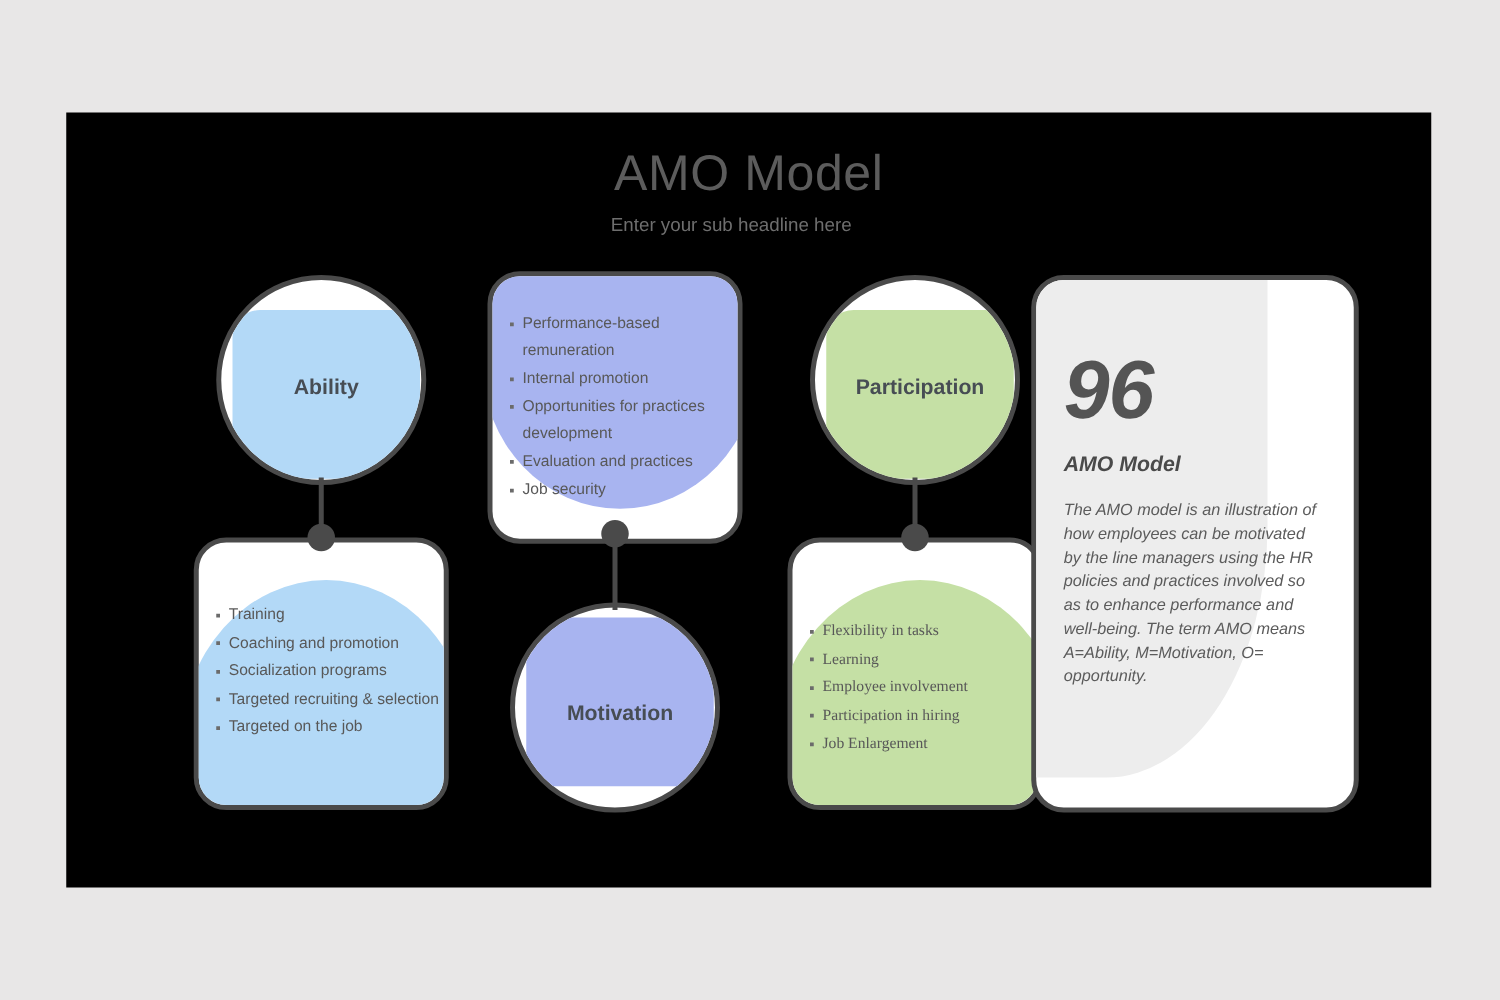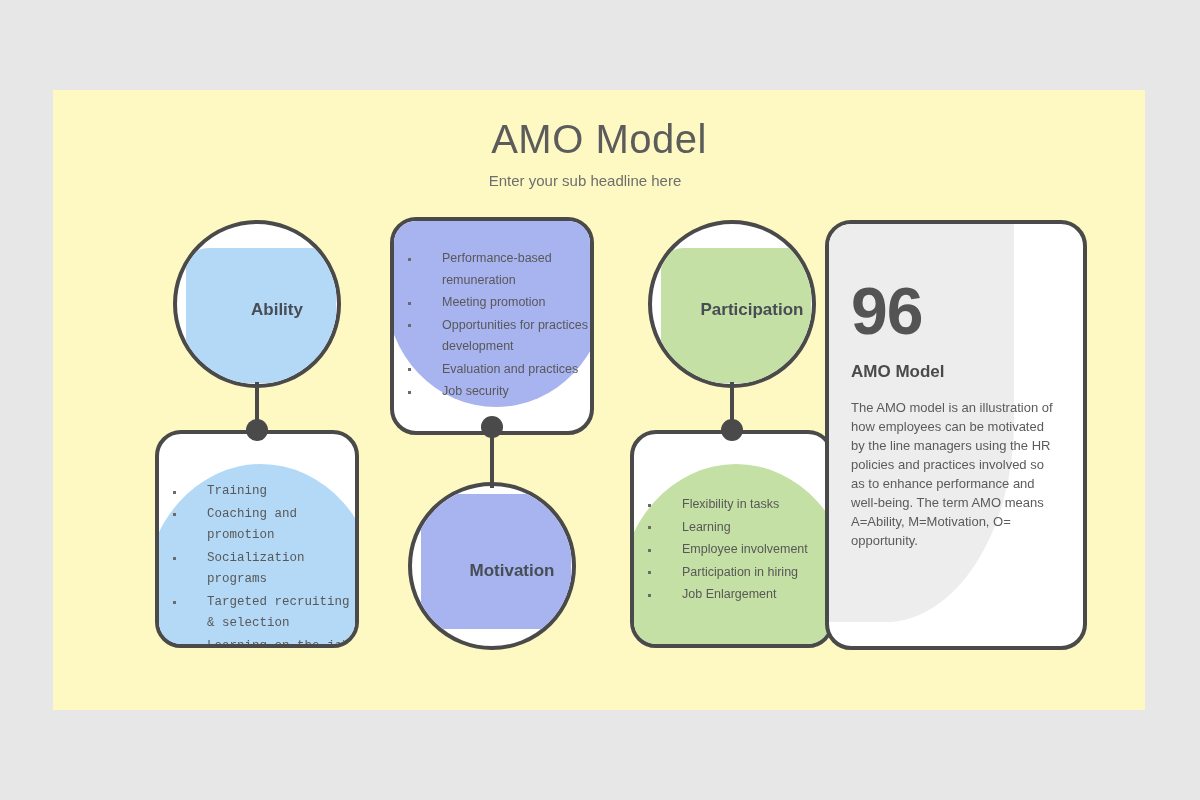"AMO Model" #slide { background: #fef9c3 -> #000000 }
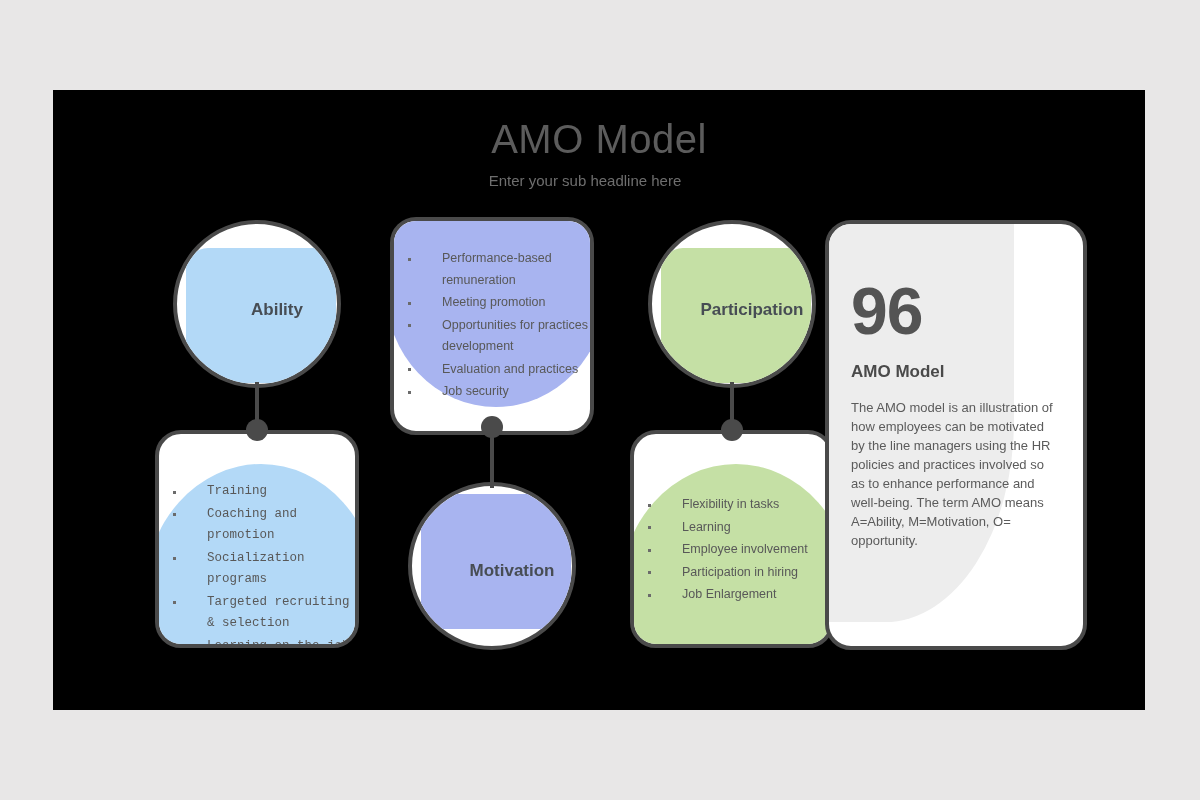"Performance-based remuneration" ul.bullets li { padding-left: 48px -> 24px }
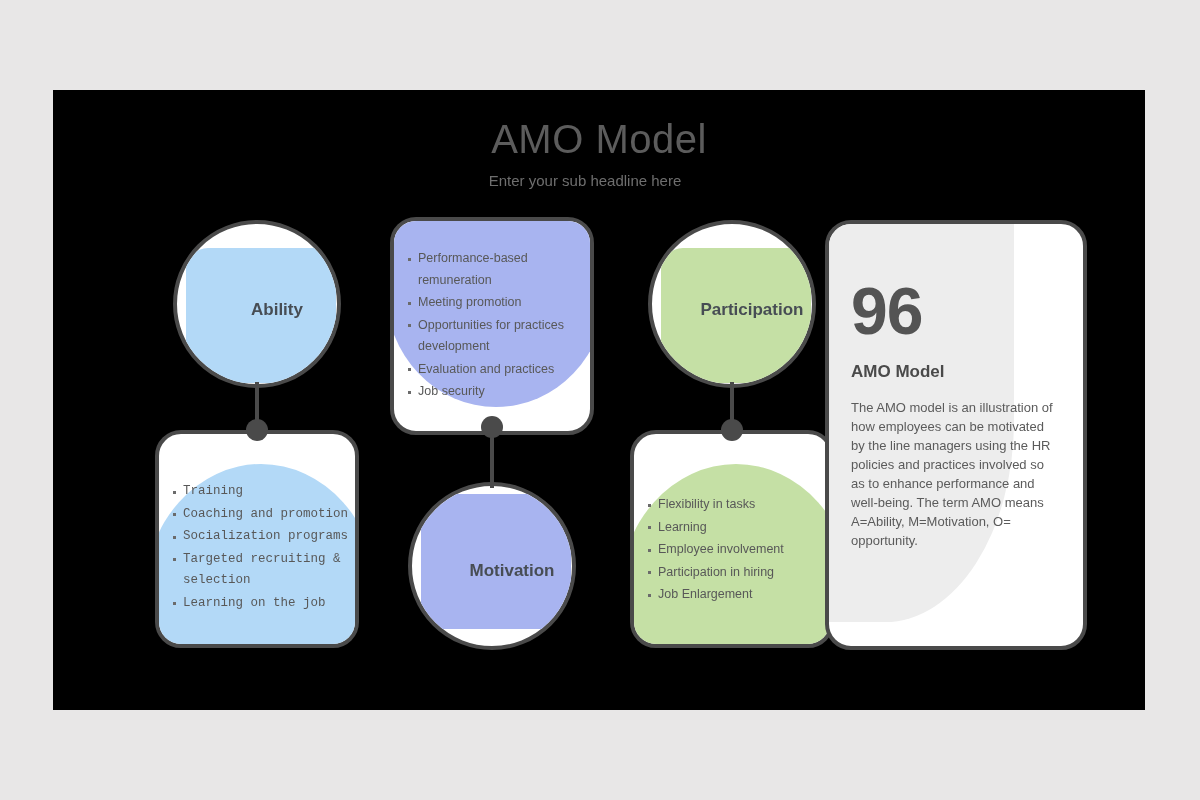"Ability" .circle-label { margin-left: 16px -> none }
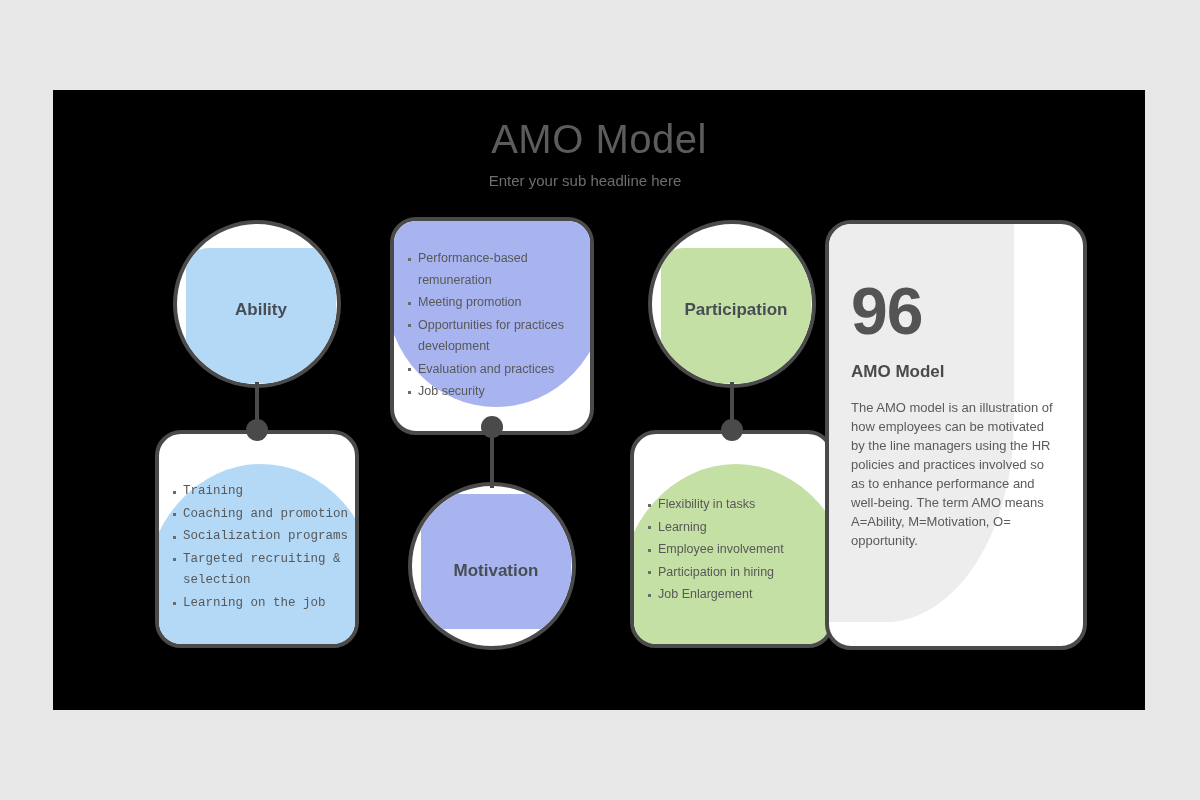"Meeting promotion" li { text: Meeting -> Internal }
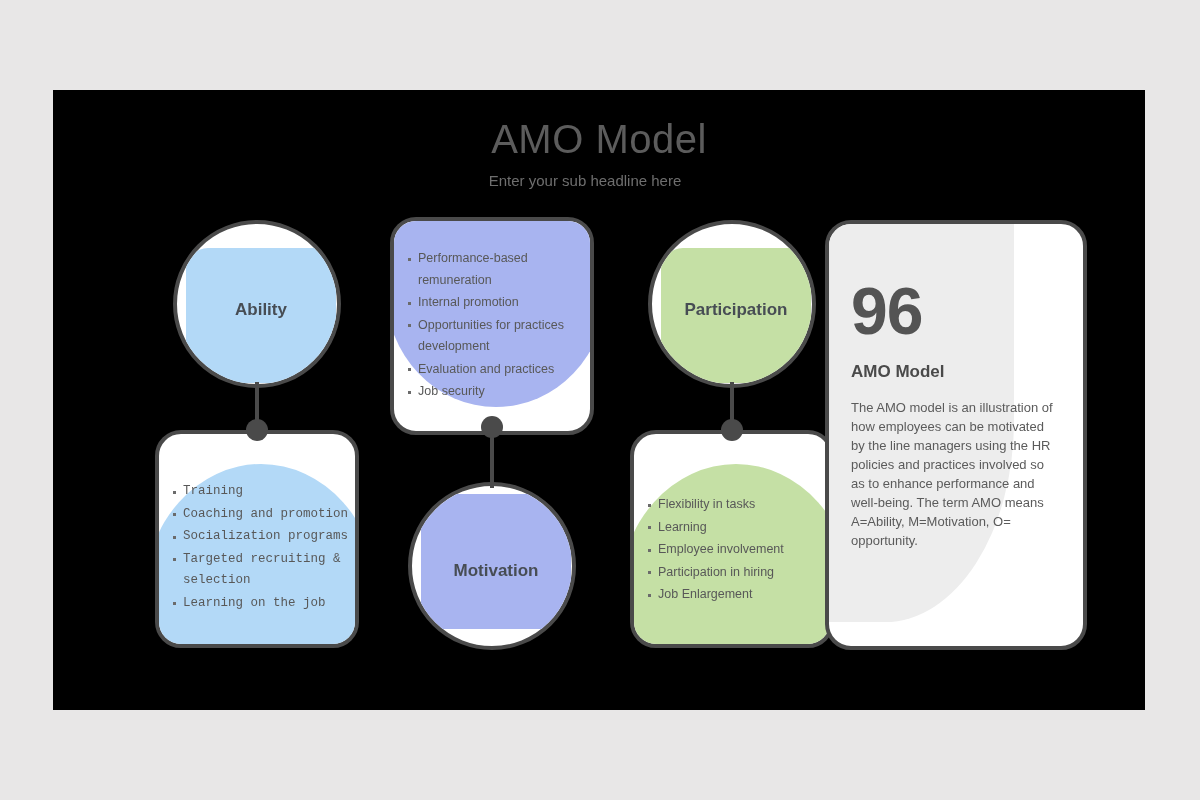"96" #panel-inner { font-style: none -> italic }
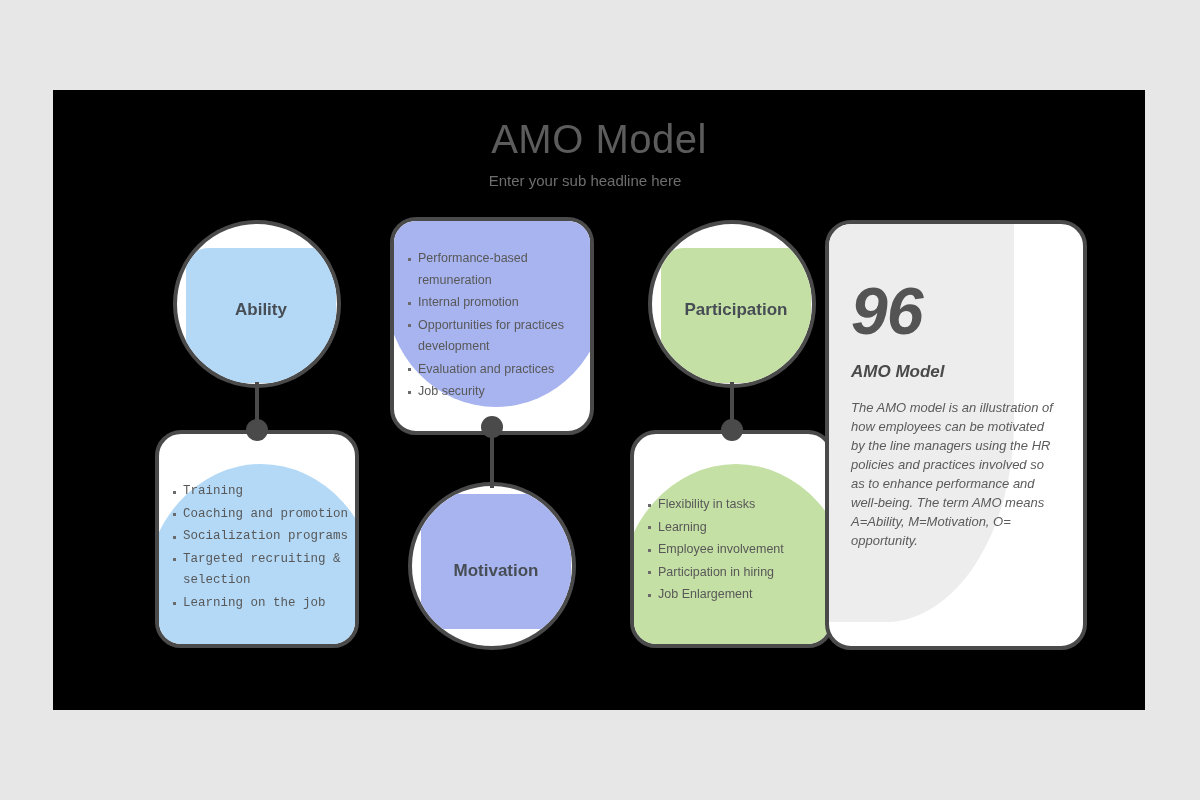"Training" ul.bullets { font-family: Liberation Mono, monospace -> none }
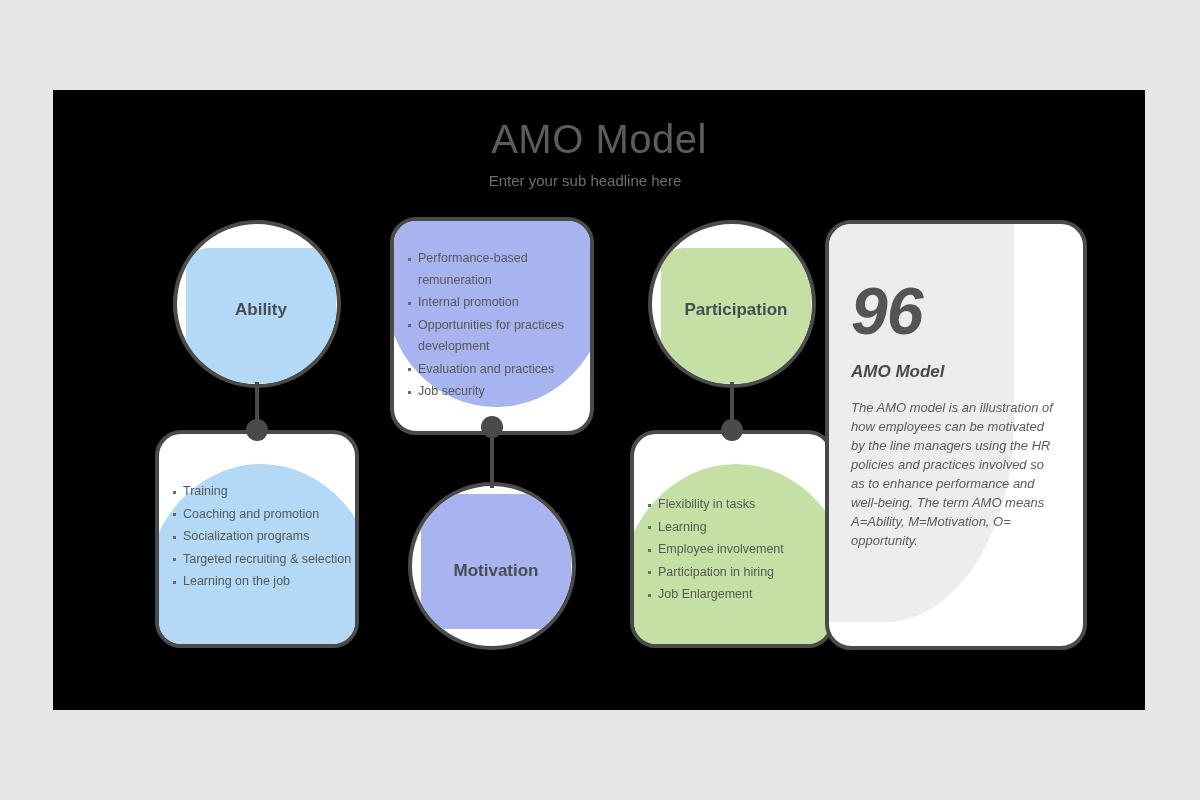"Flexibility in tasks" #col-opp .card { font-family: none -> Liberation Serif, serif }
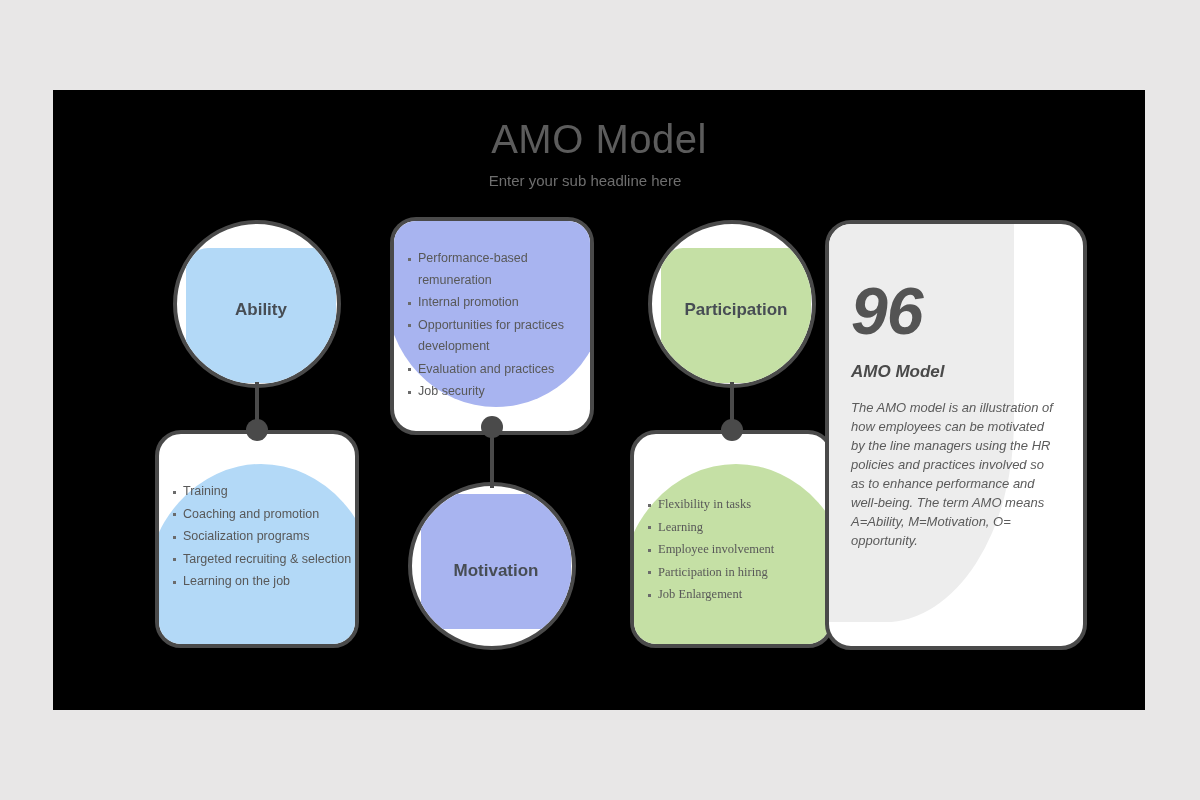"Learning on the job" li { text: Learning -> Targeted }
